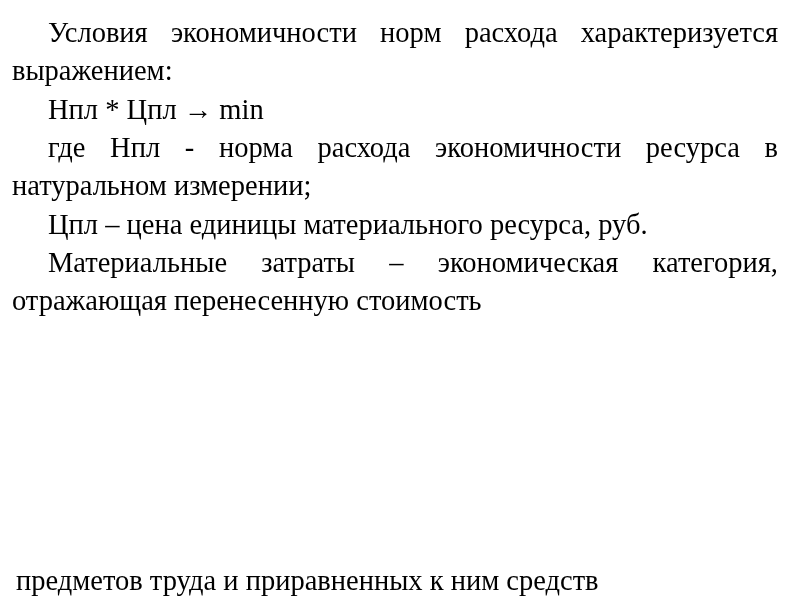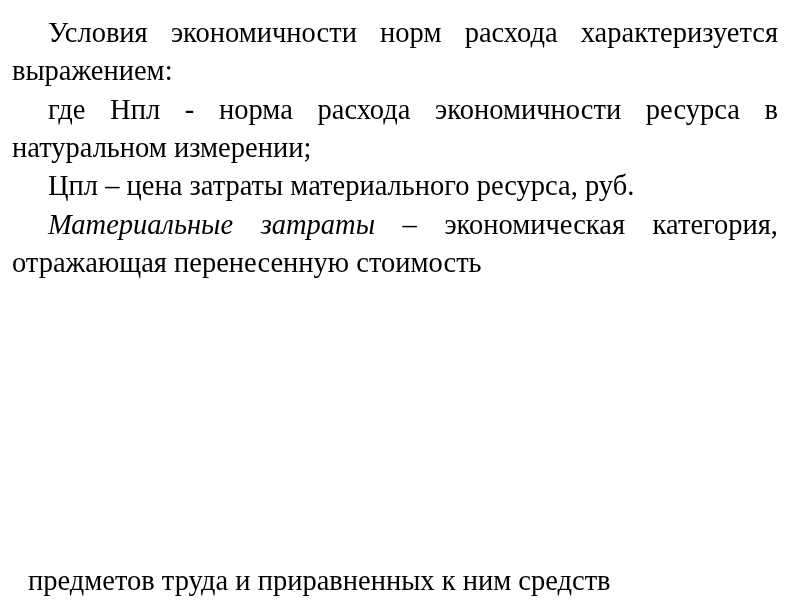"Нпл * Цпл → min" p.para { html: none -> <p>Нпл * Цпл → min</p> }
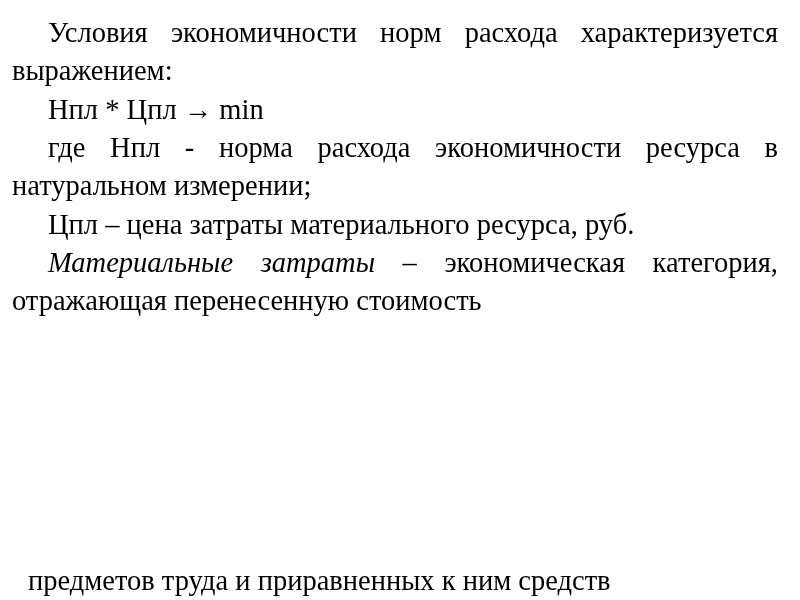"Цпл – цена затраты материального" p.para { text: затраты -> единицы }
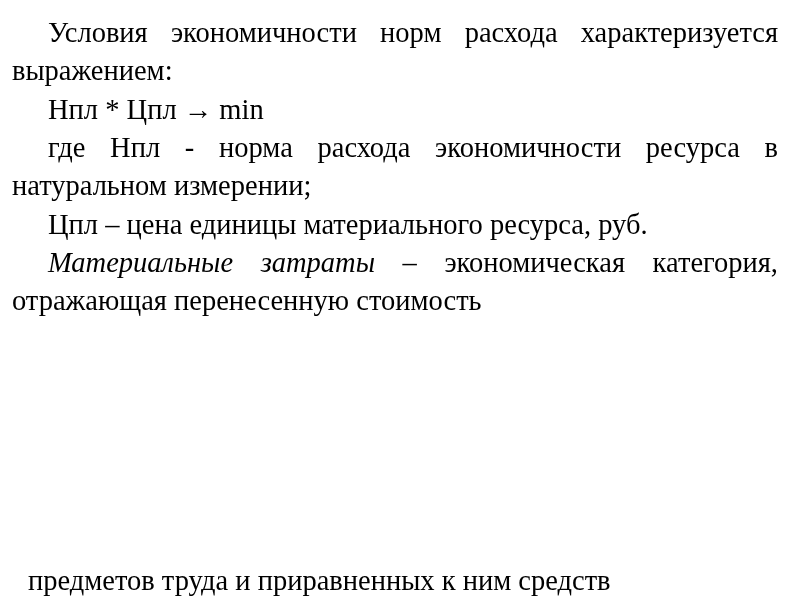"Материальные затраты" .italic { font-style: italic -> none }
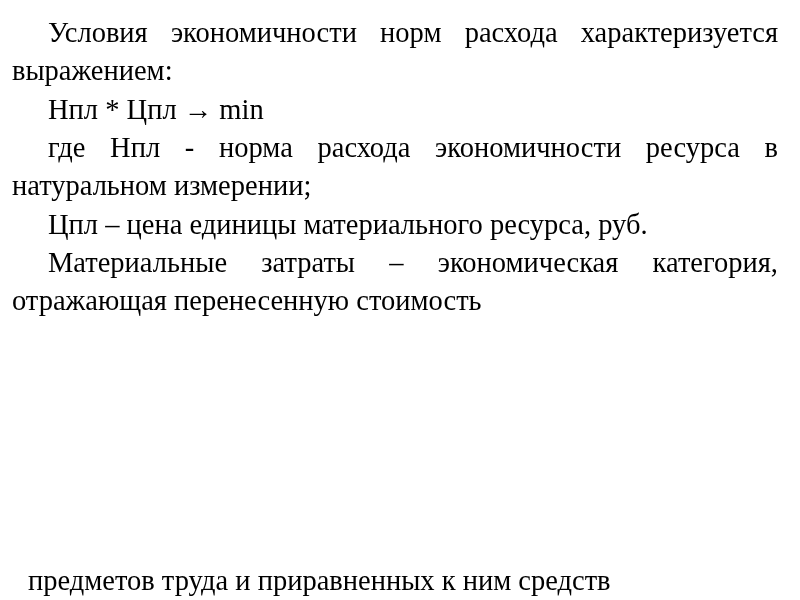"предметов труда и приравненных к" .clip-wrap { left: 28px -> 16px }
